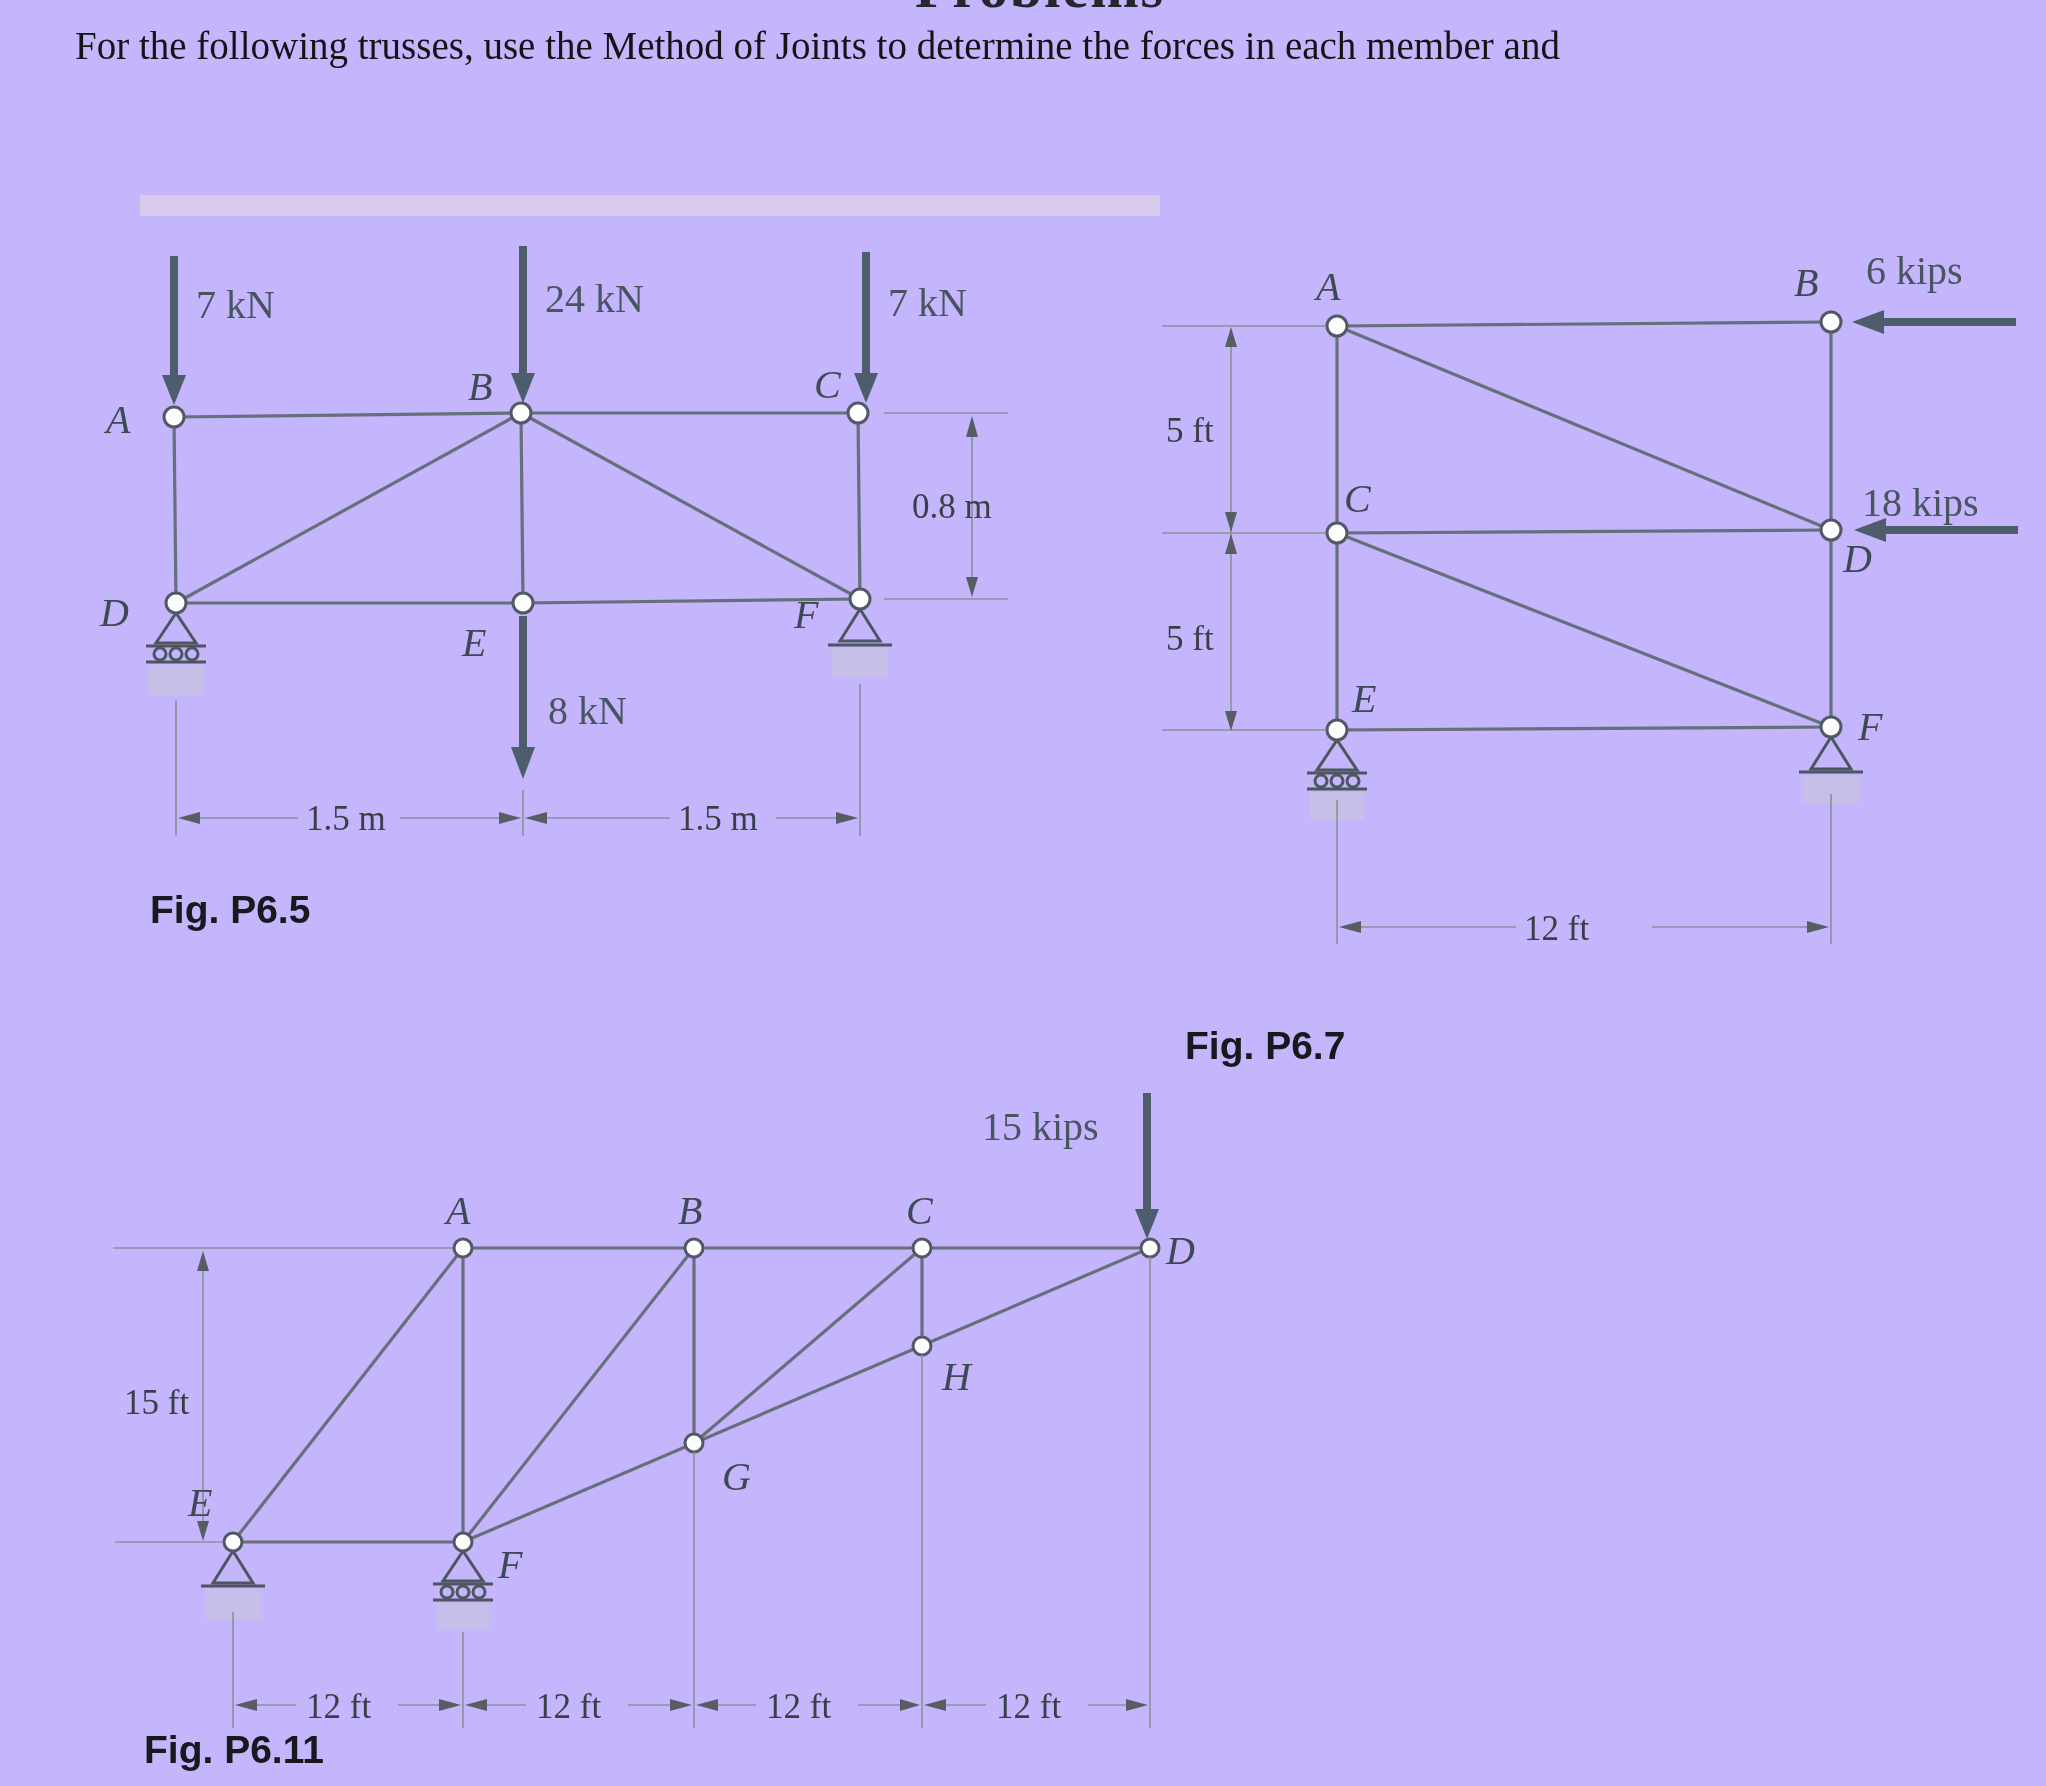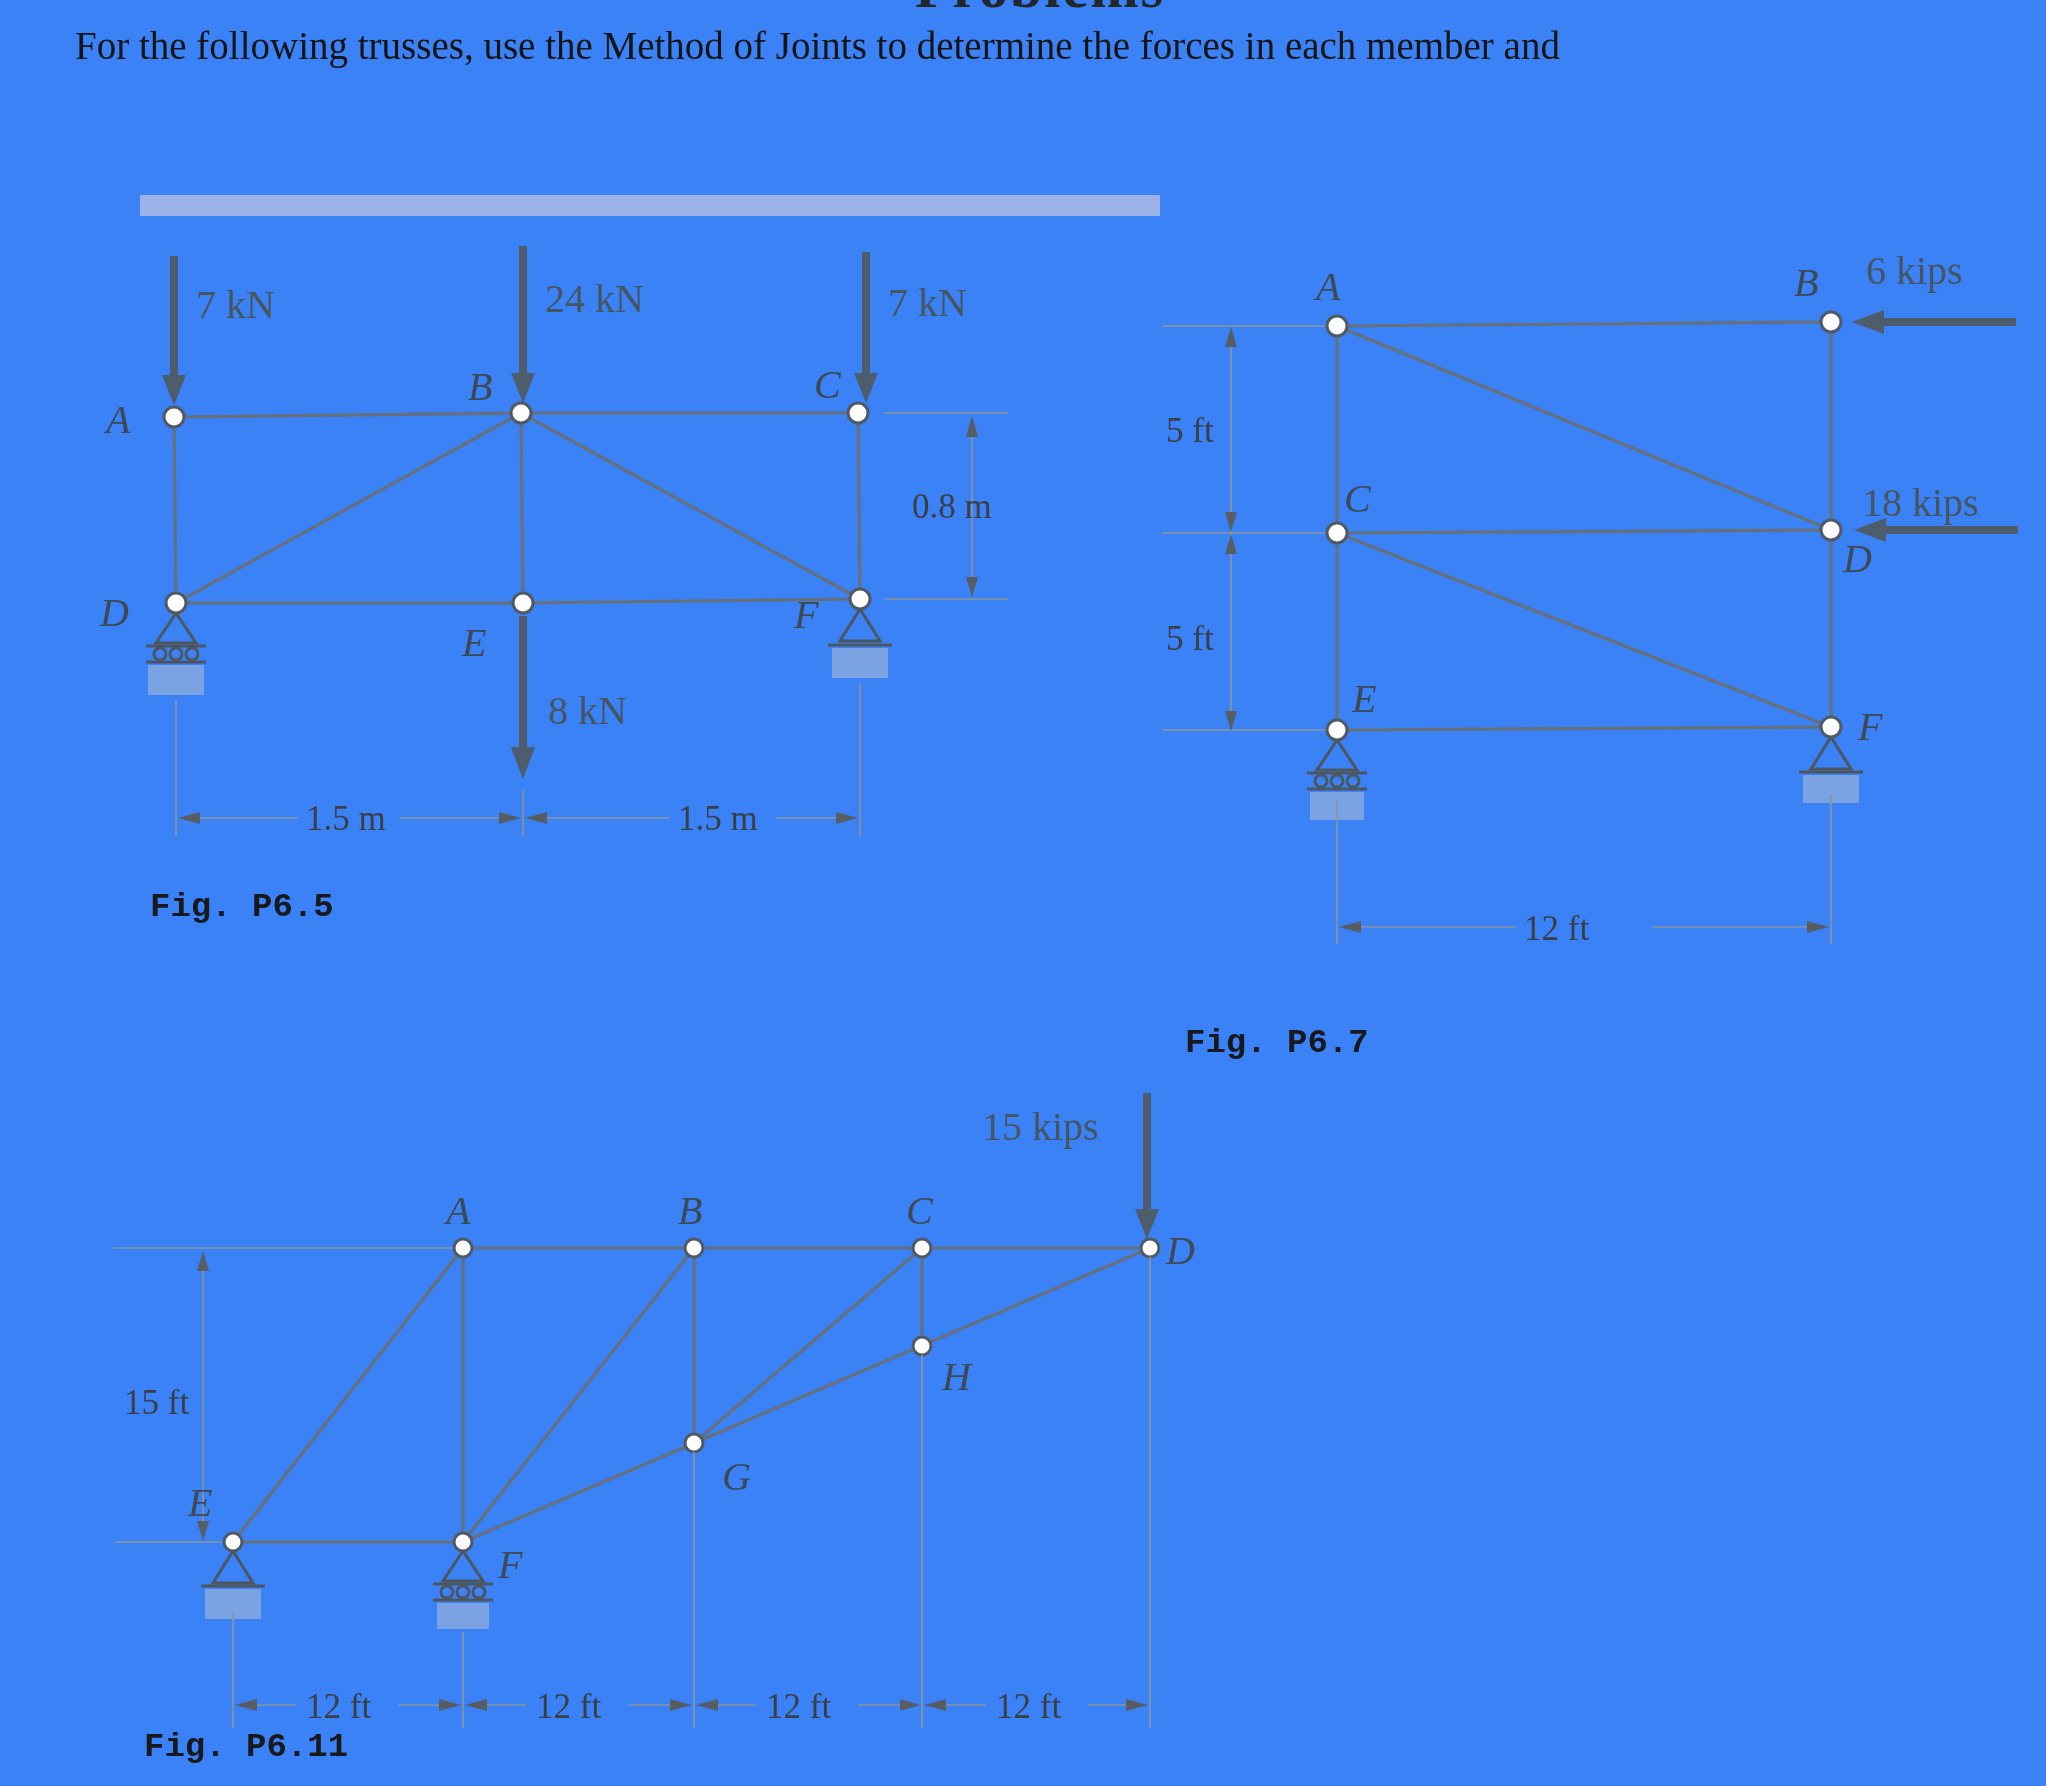"For the following trusses, use" #page { background: #3b82f6 -> #c4b5fd }
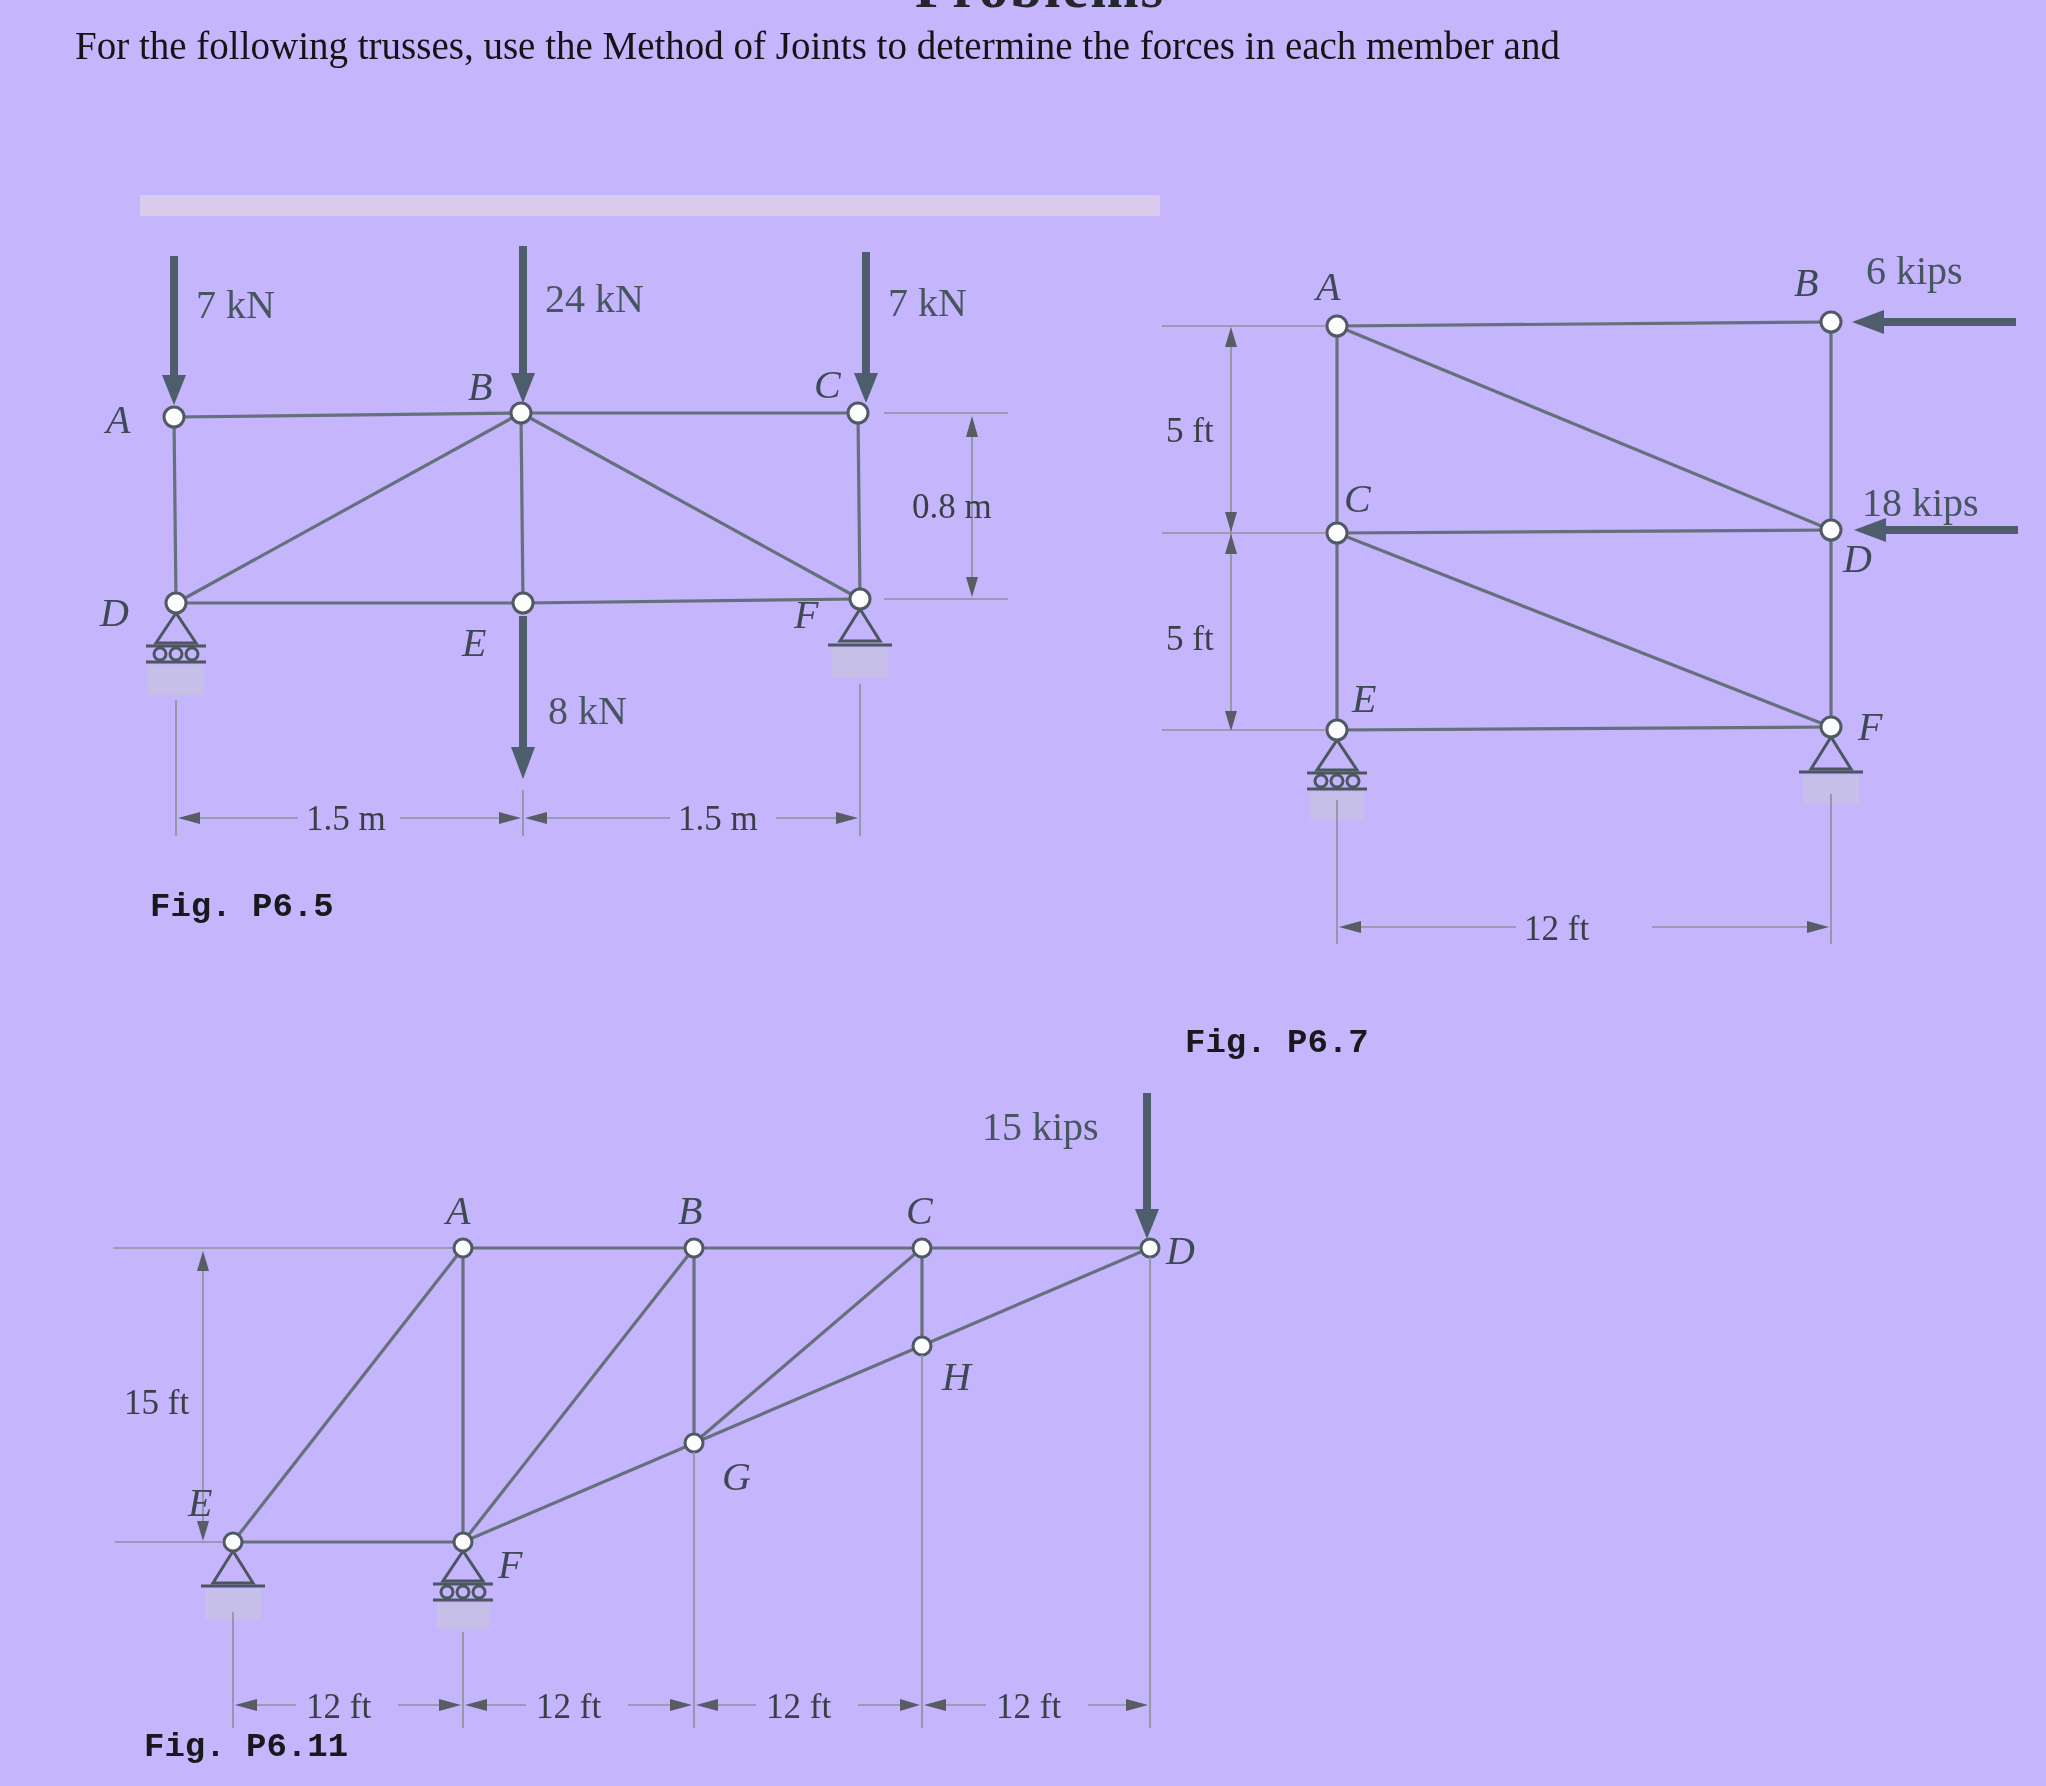"Fig. P6.5" .caption { font-family: Liberation Mono, monospace -> Liberation Sans, sans-serif; font-size: 34px -> 39px }
